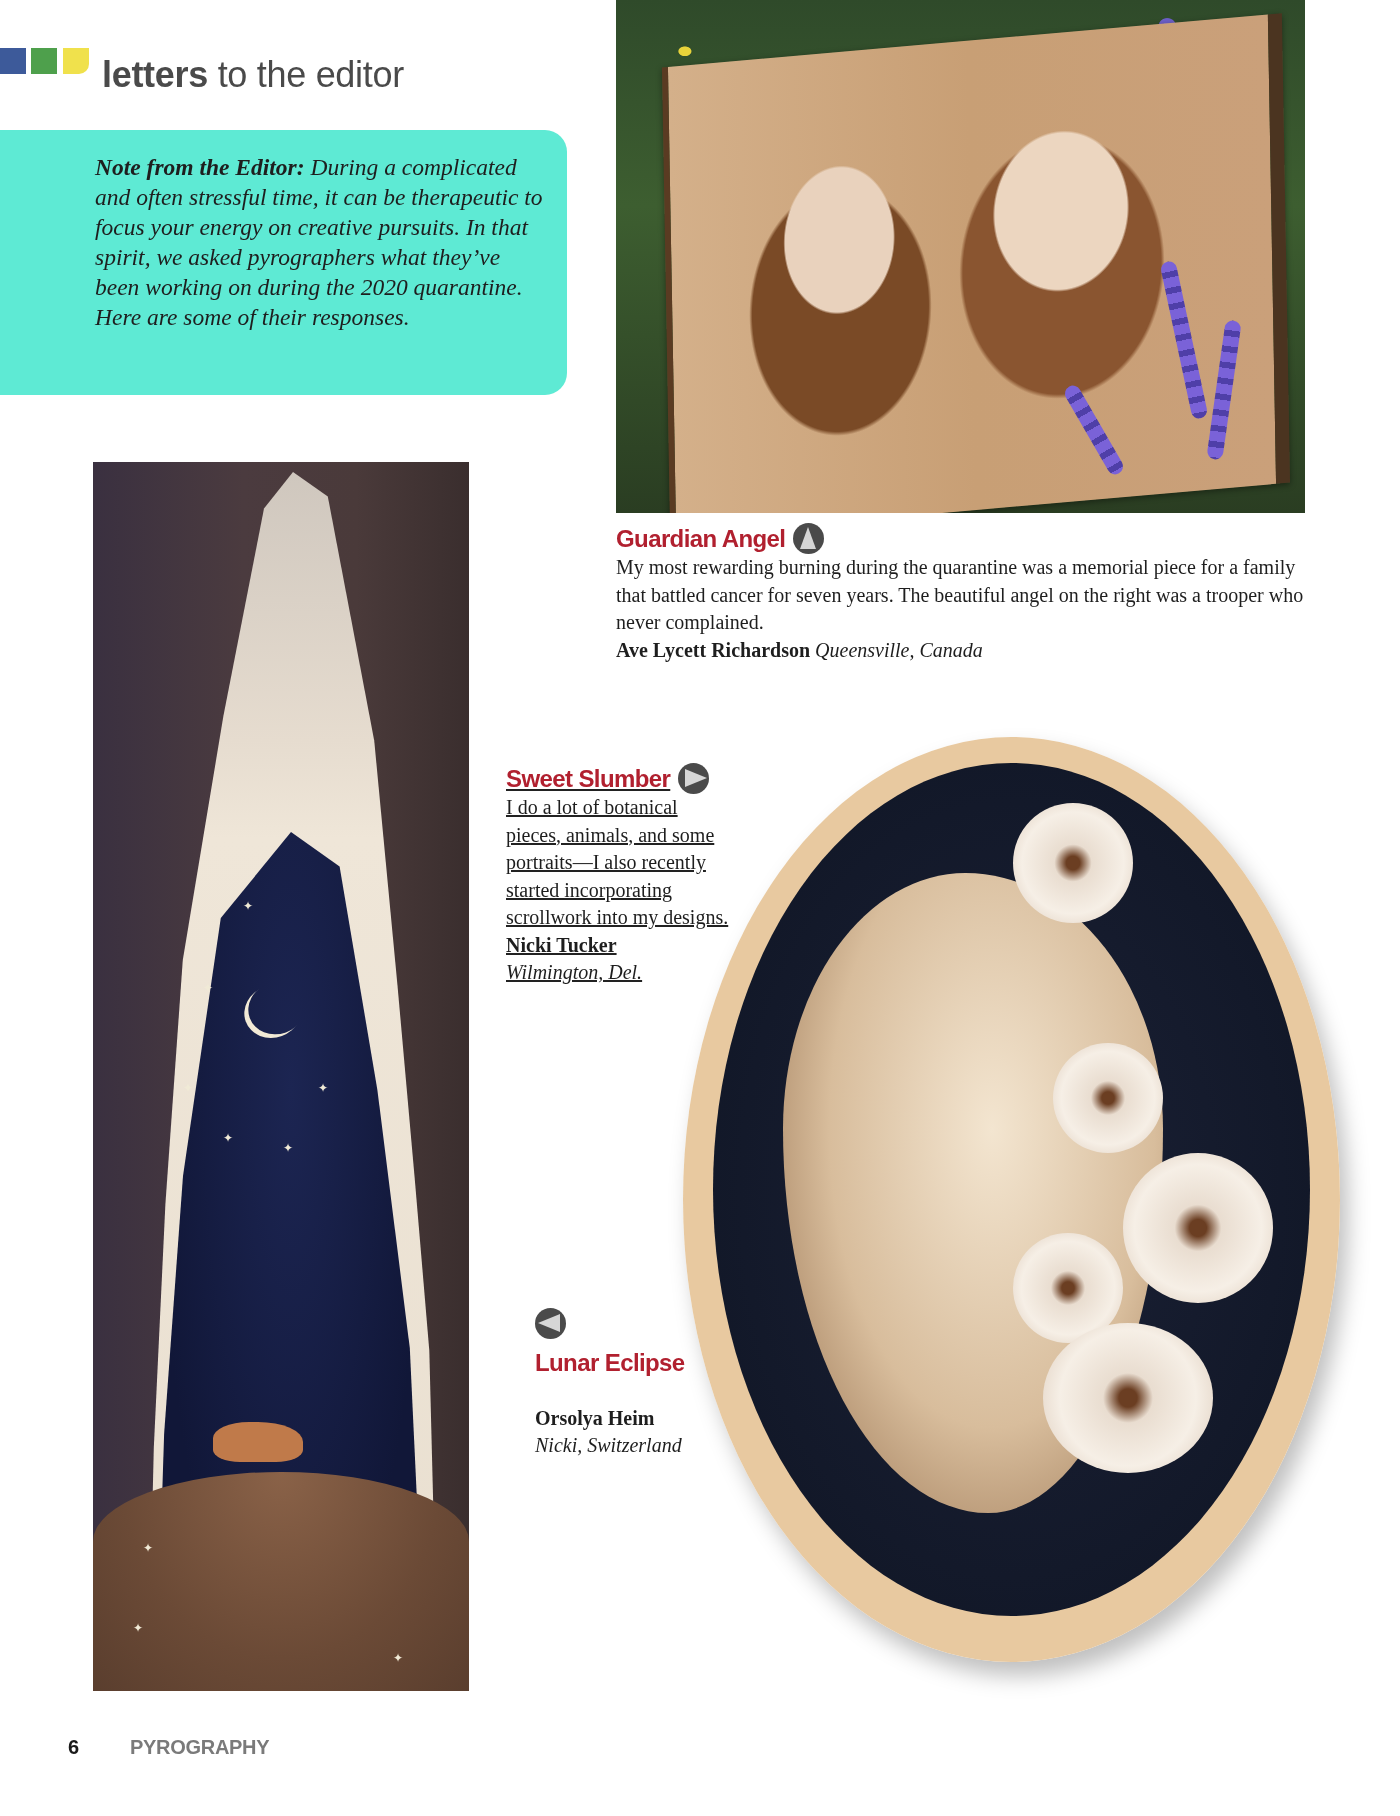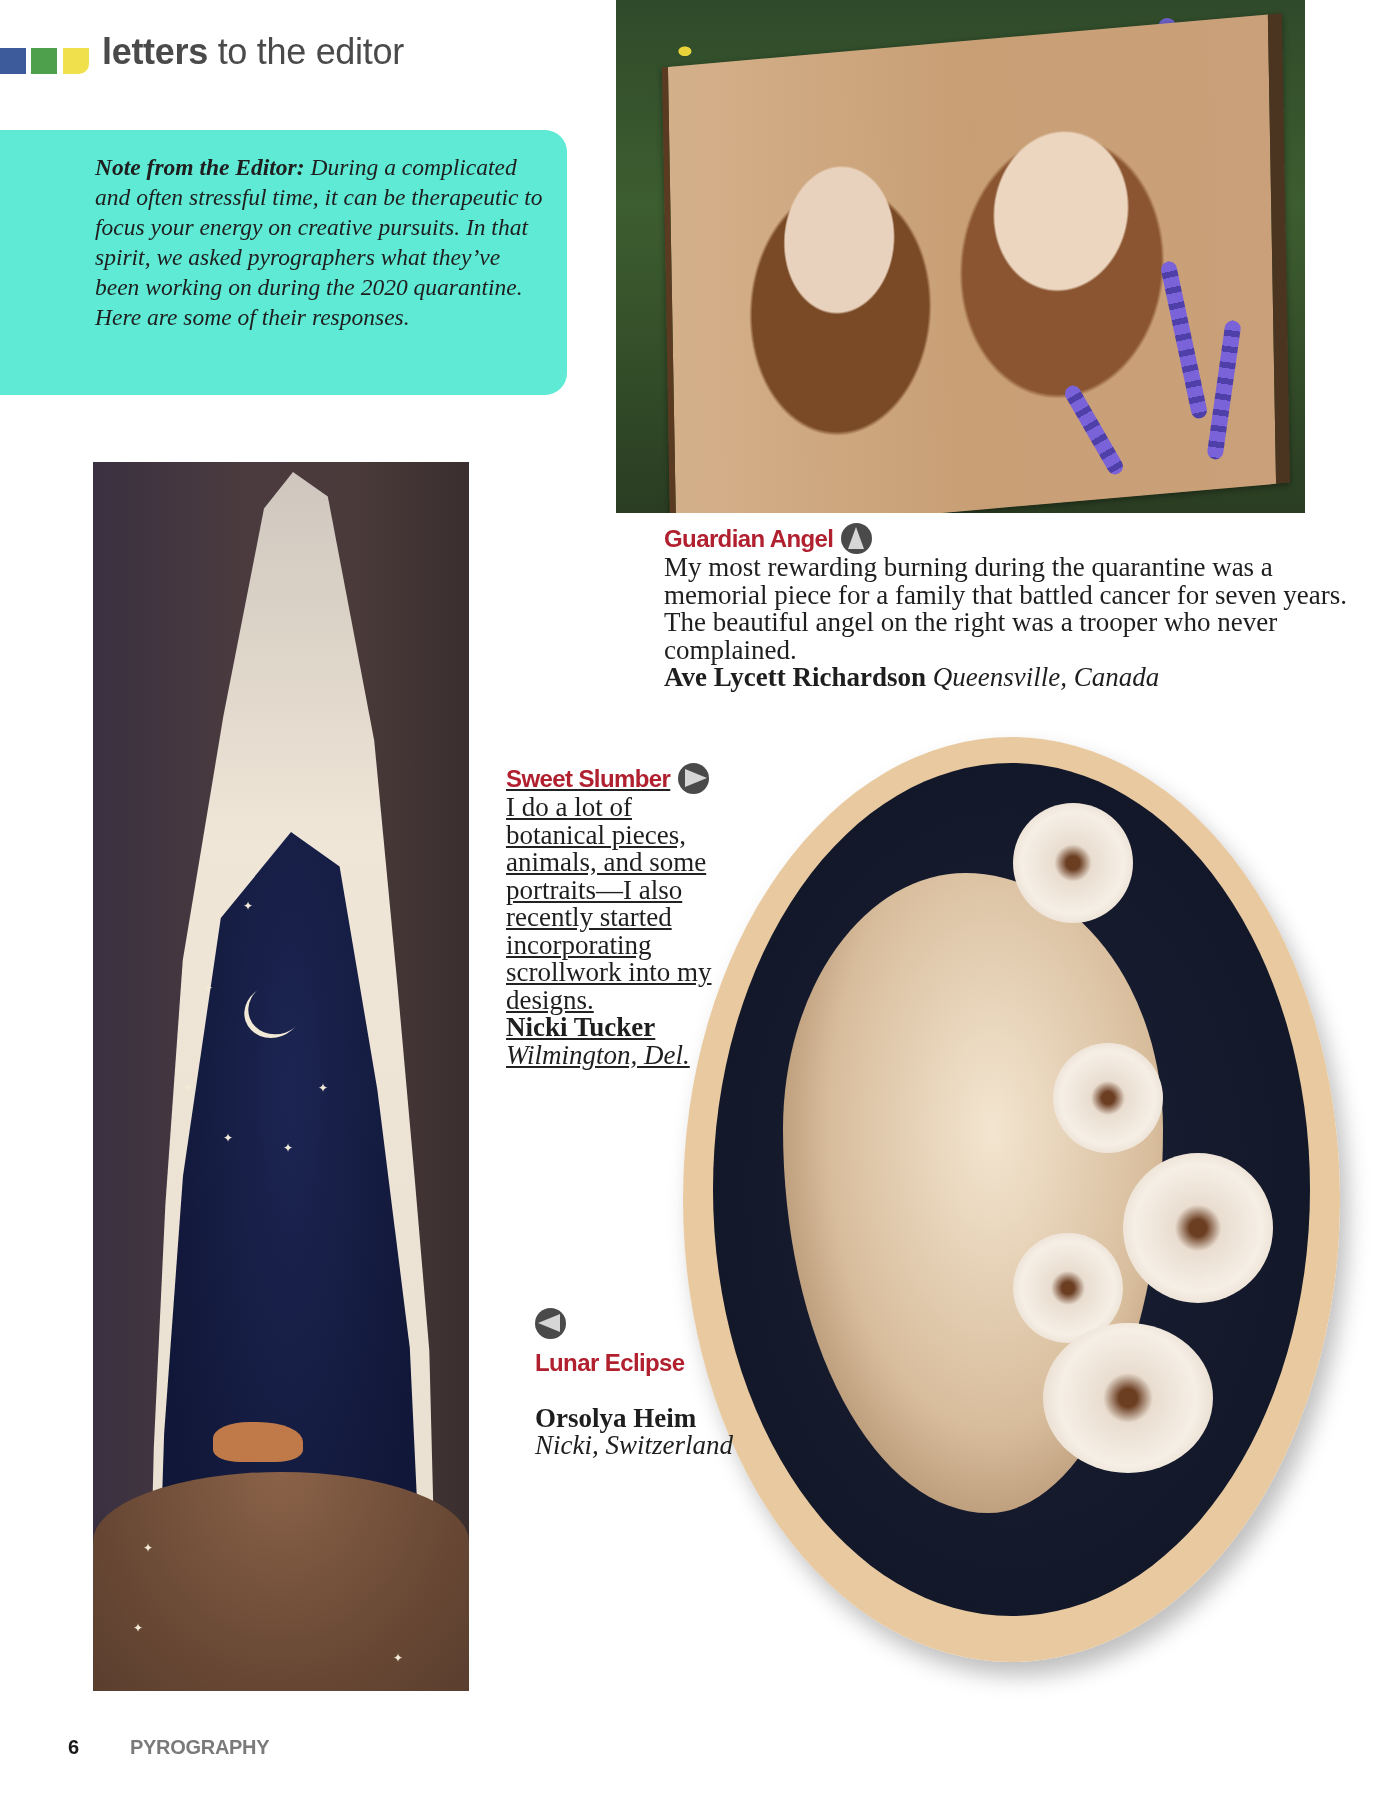"letters to the editor" .hdr-title { top: 31px -> 54px }
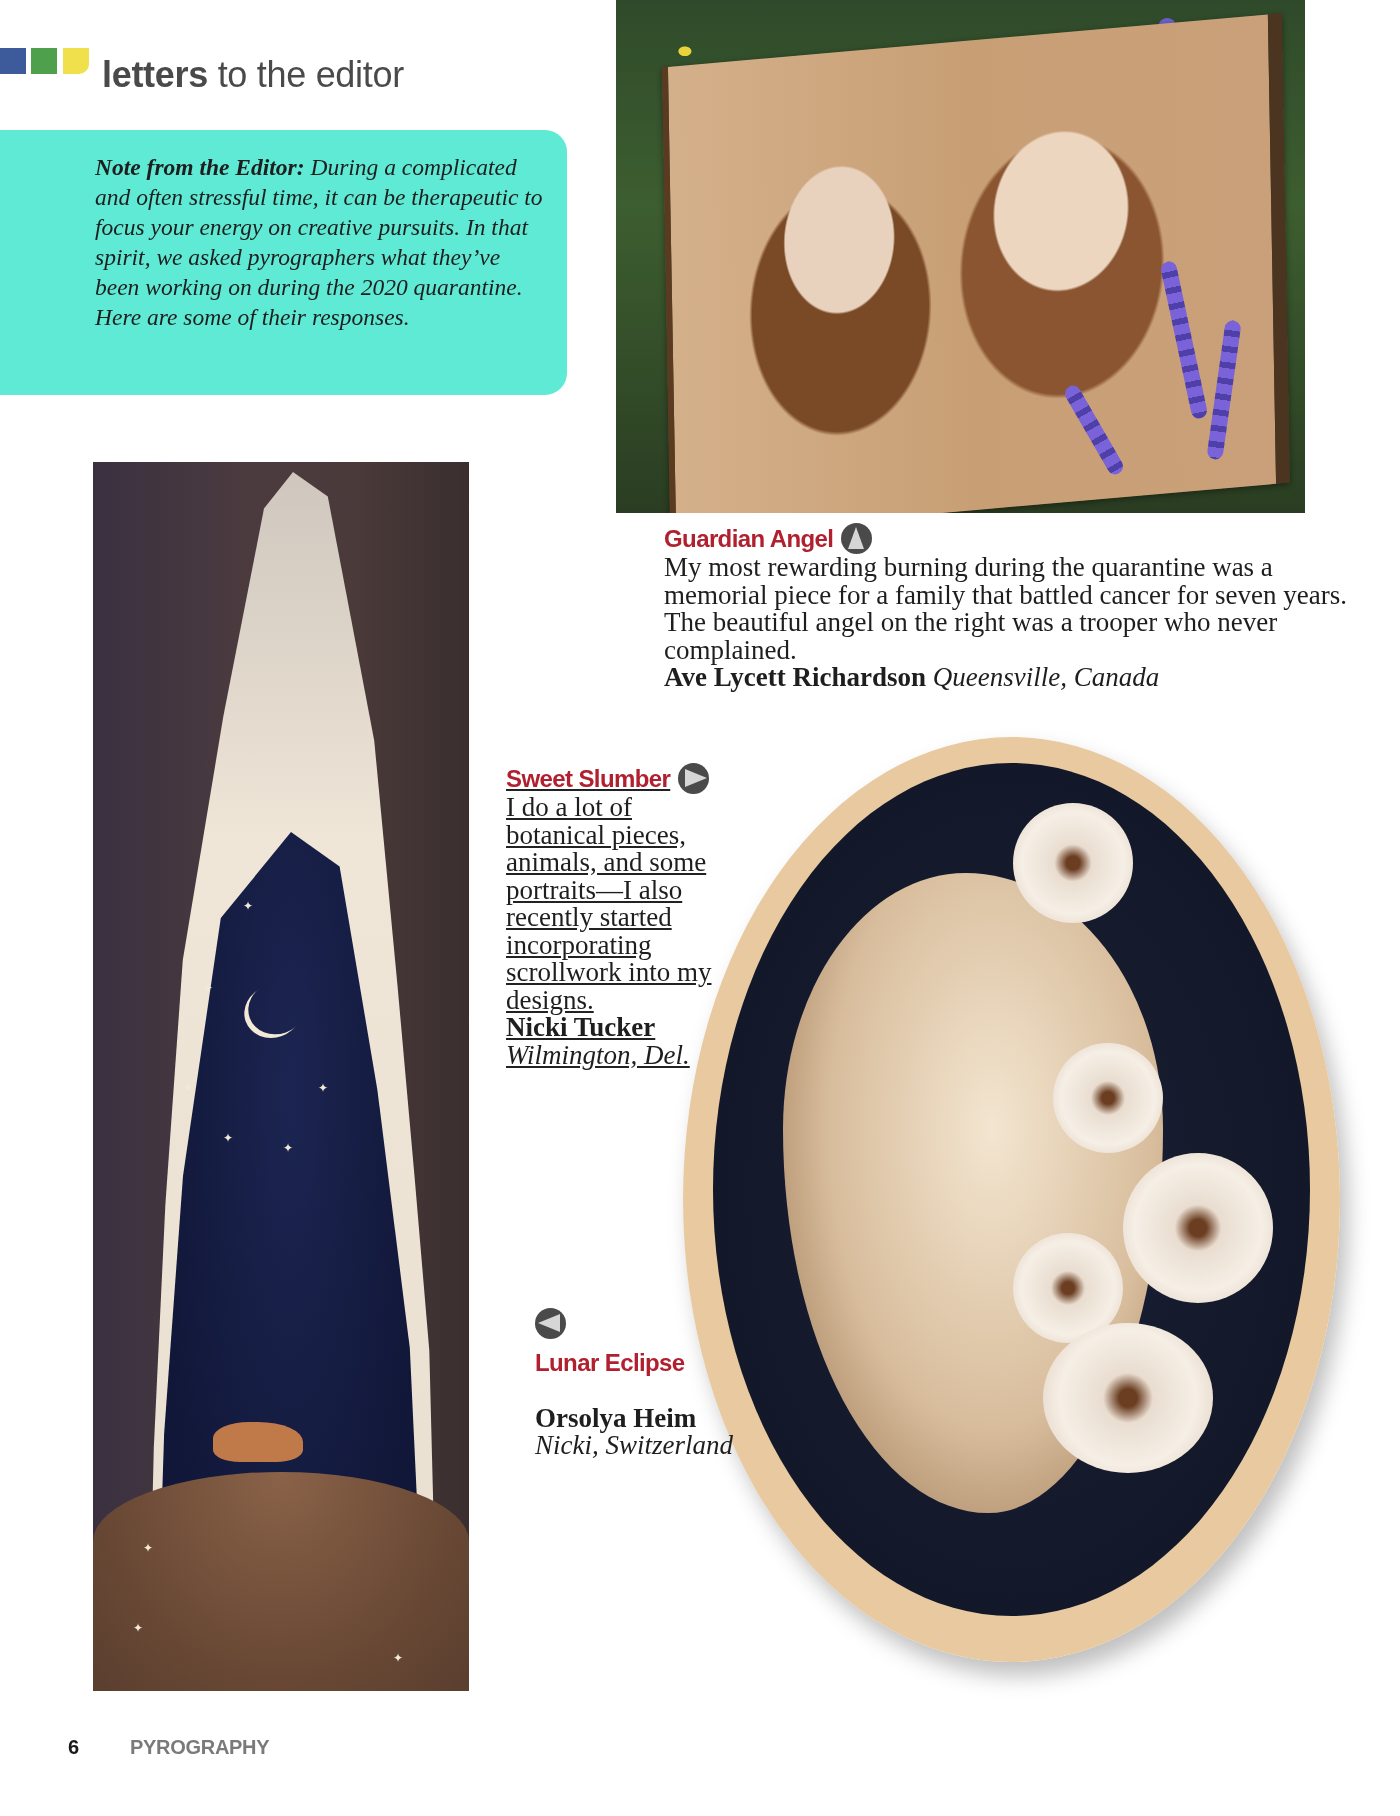"Guardian Angel" .cap-guardian { margin-left: 48px -> none }
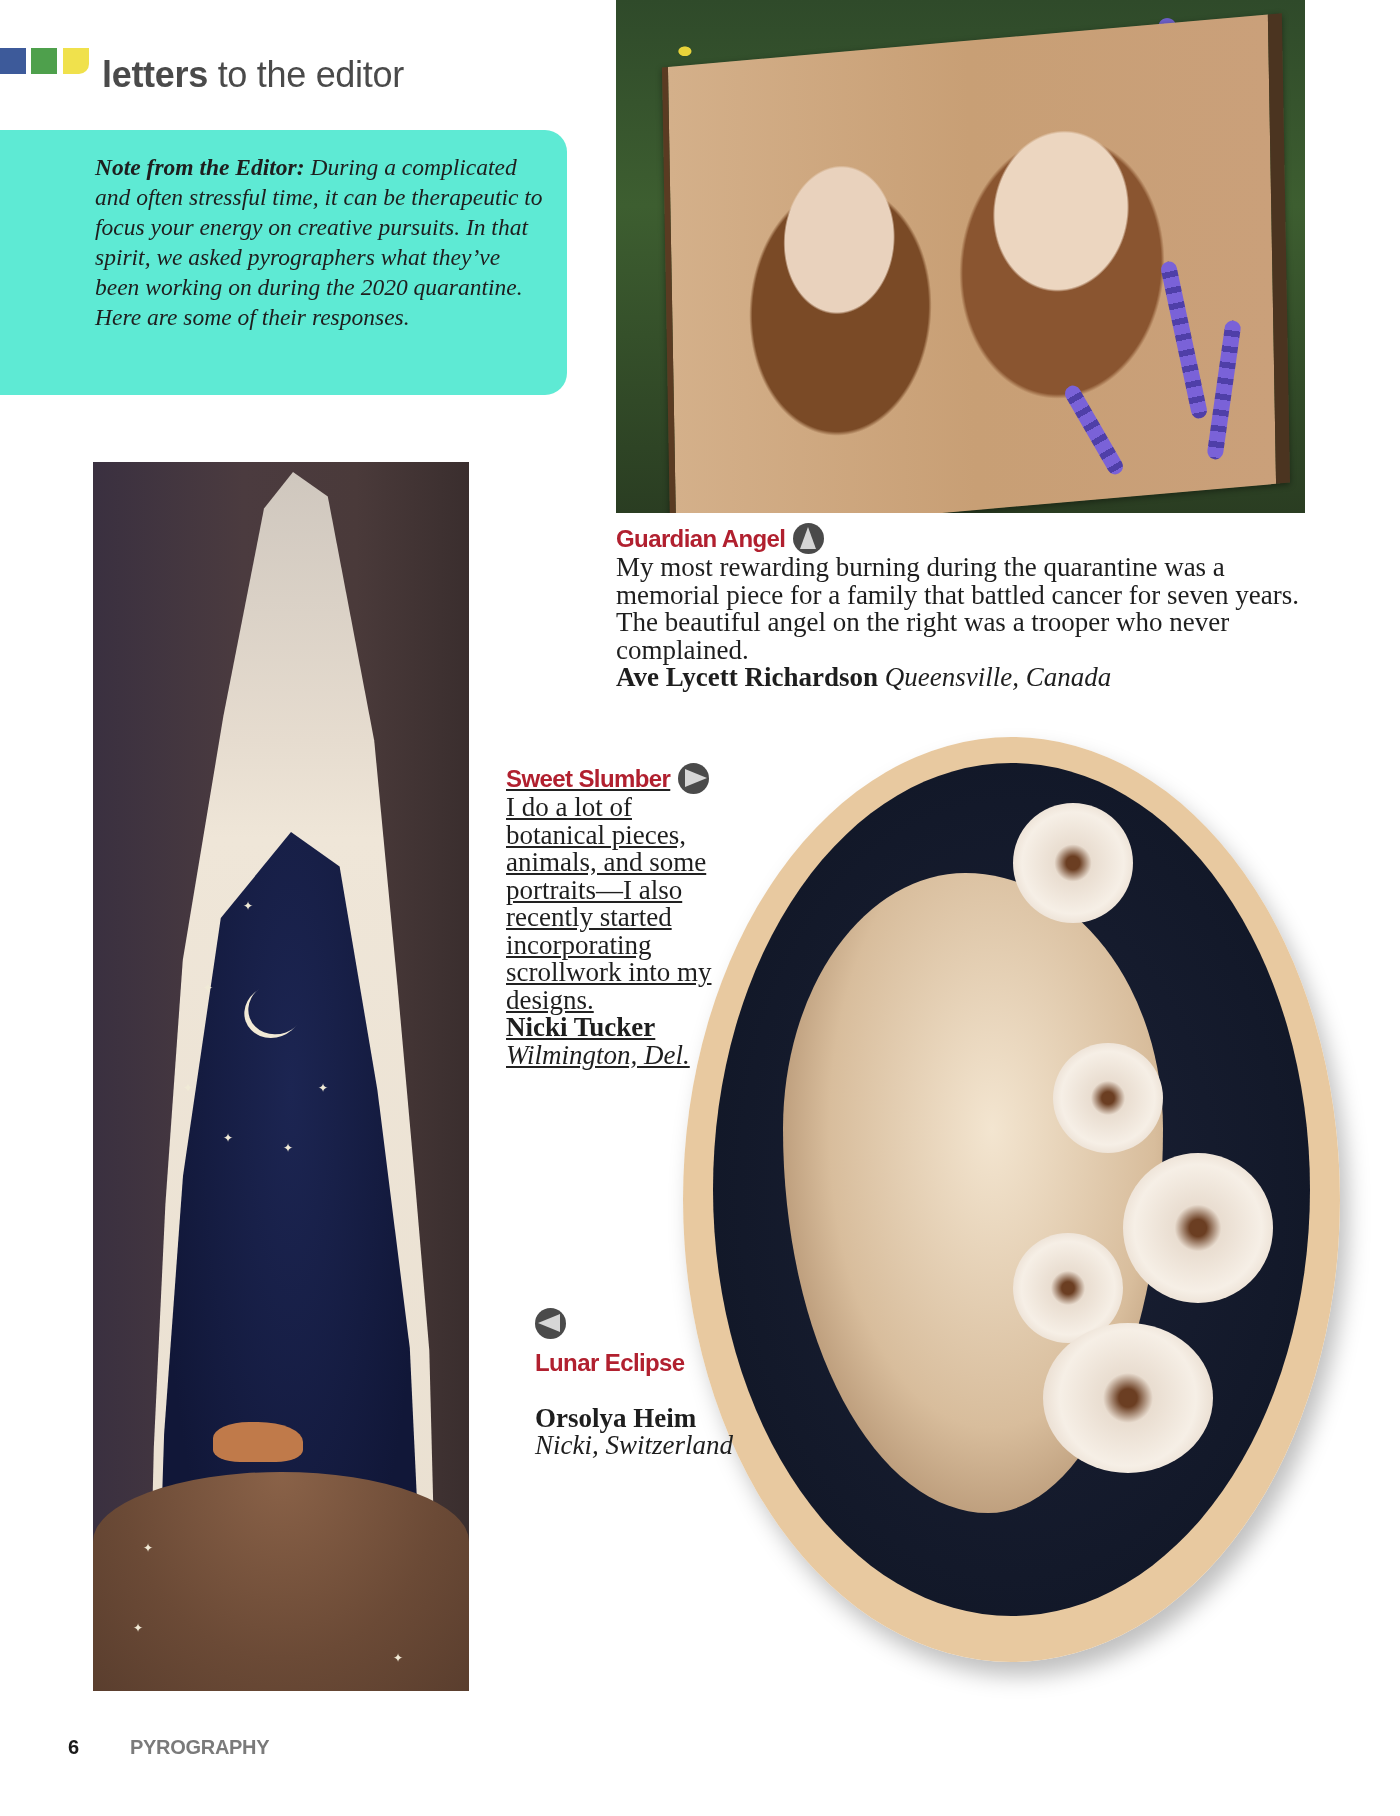"My most rewarding burning during" .cap-body { font-size: 27px -> 20px }
